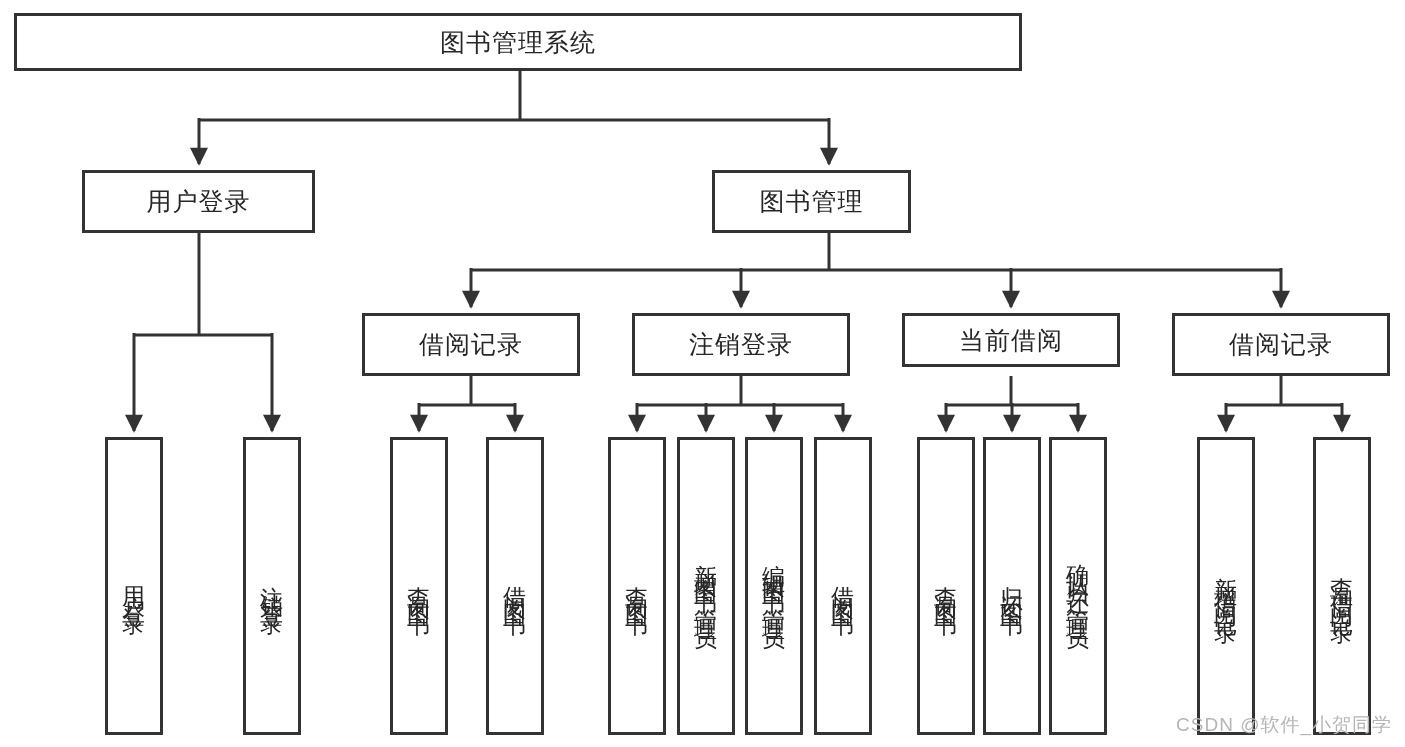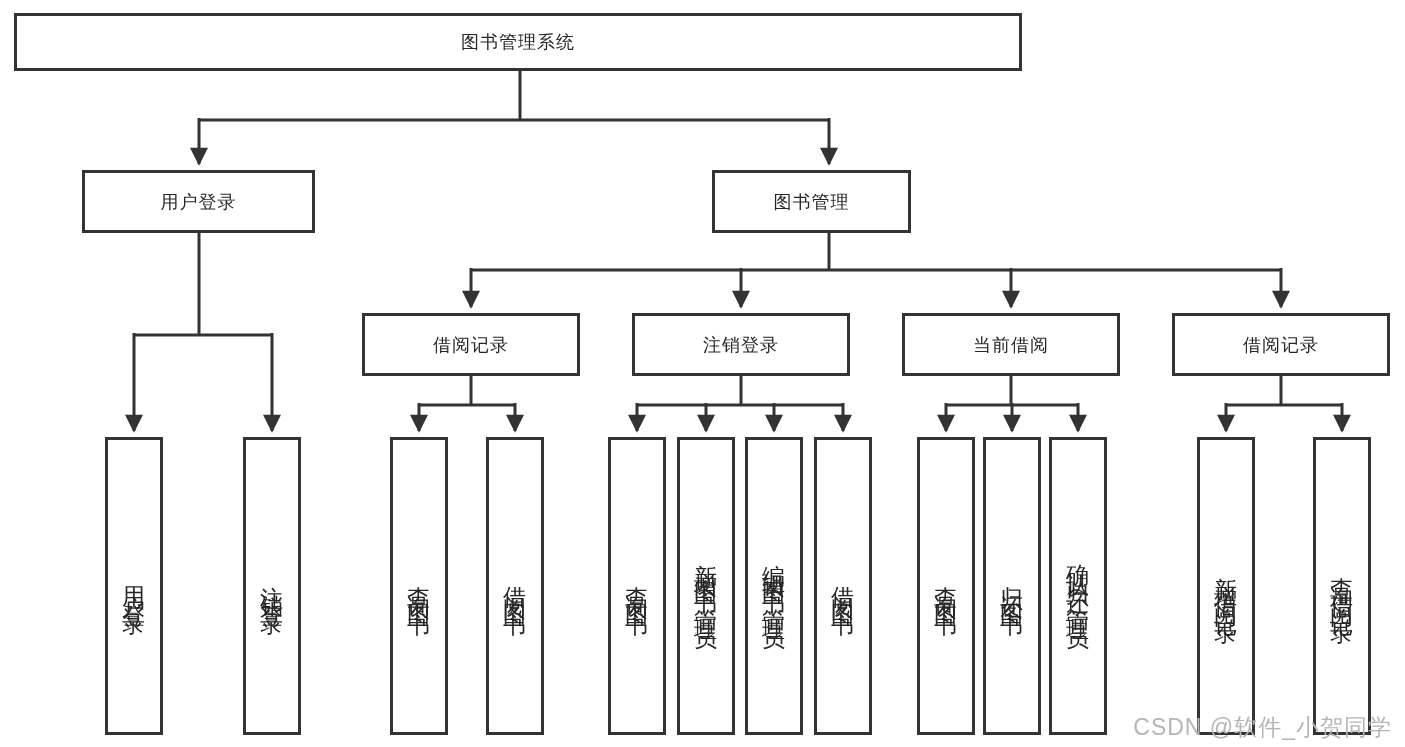"图书管理系统" .hnode { font-size: 18px -> 25px }
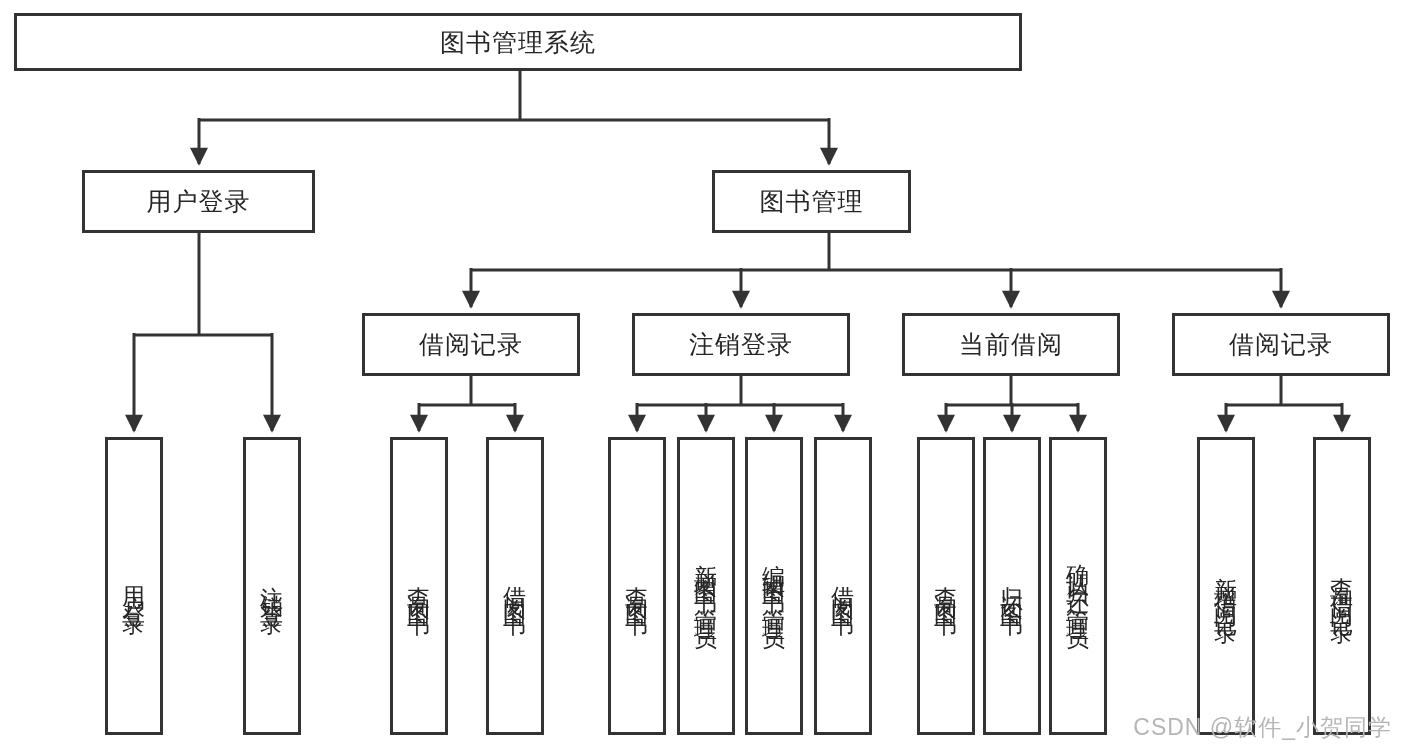"当前借阅" #n-g2 { height: 63px -> 54px }
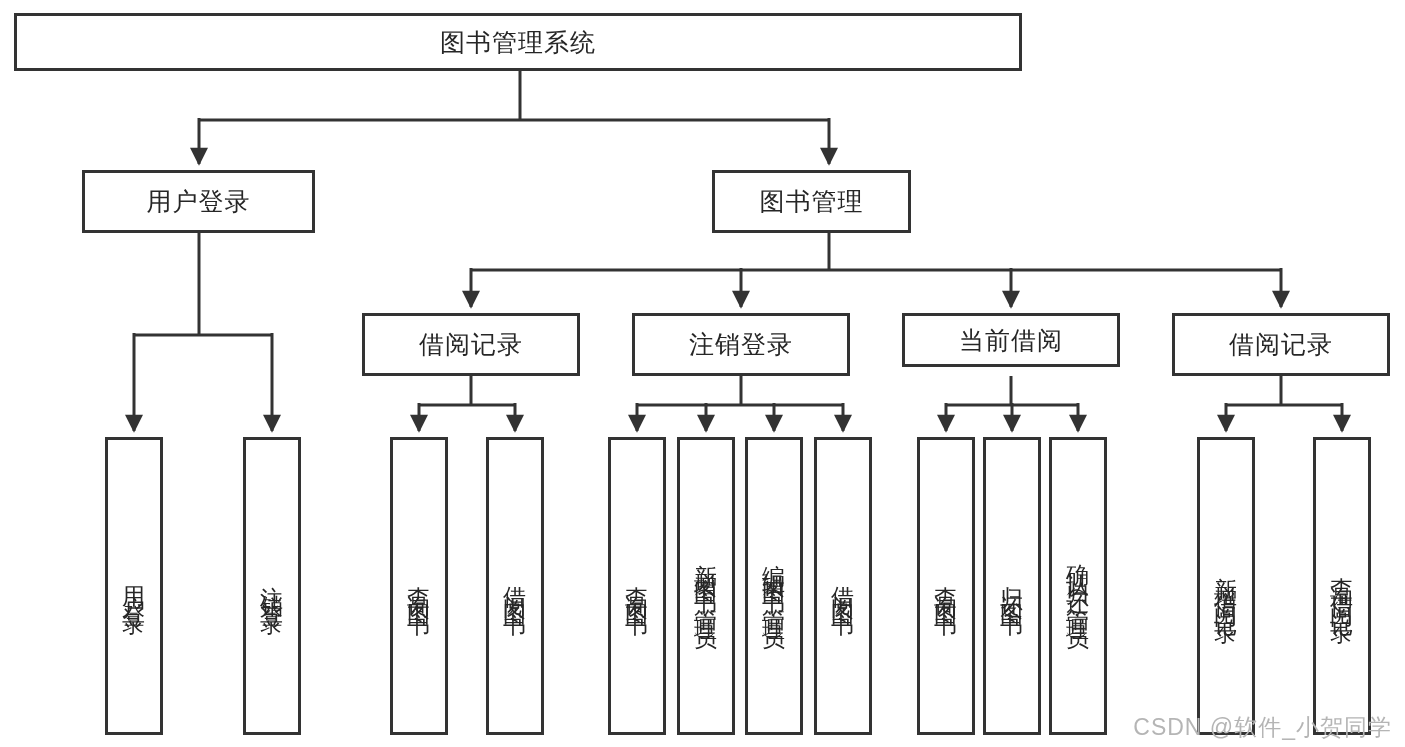"CSDN @软件_小贺同学" #watermark { font-size: 23px -> 19px }
